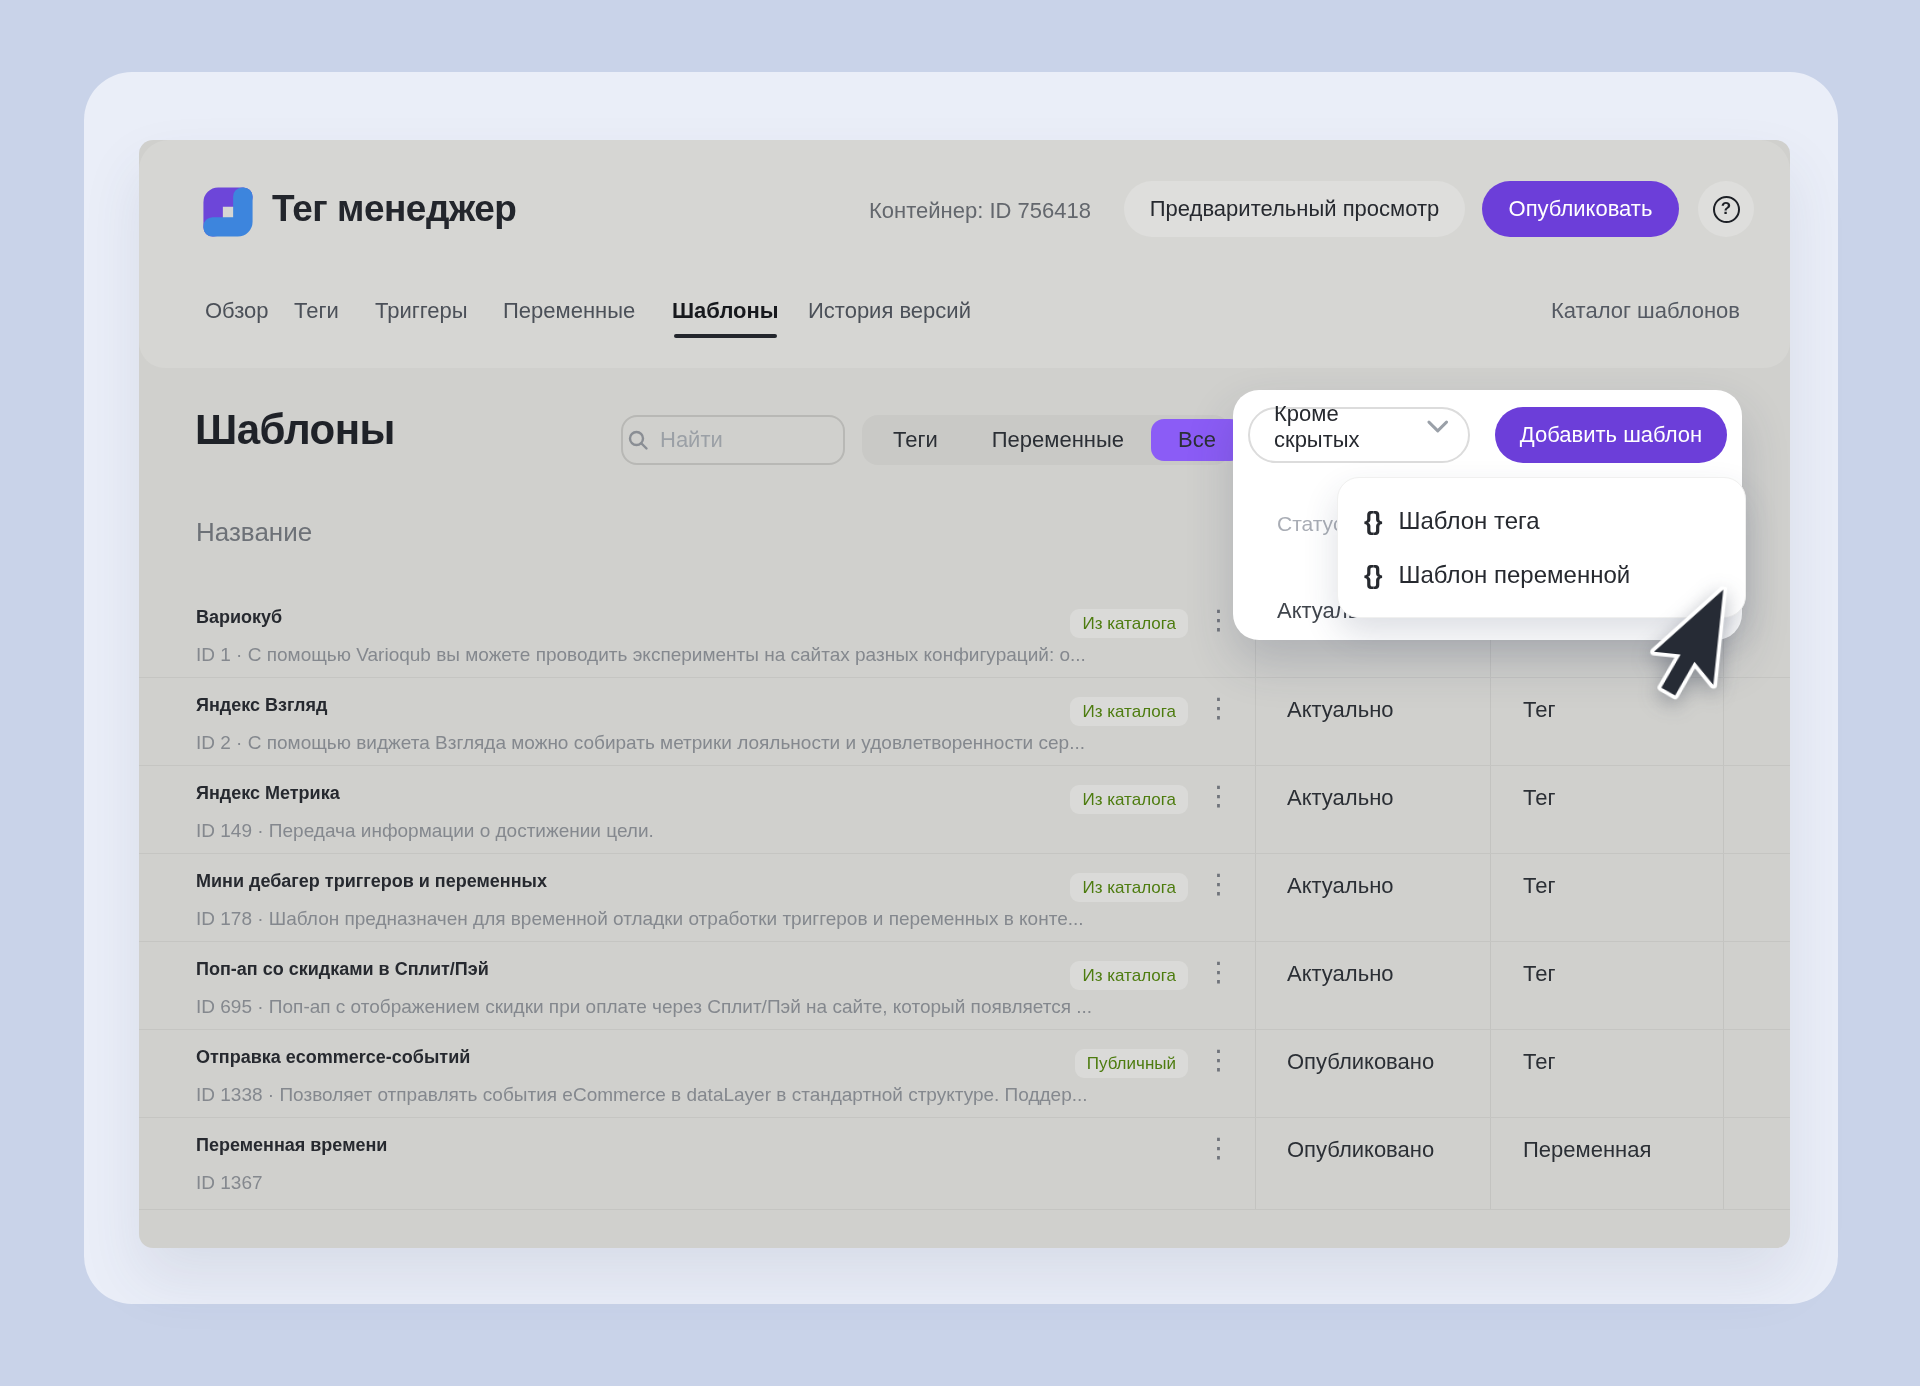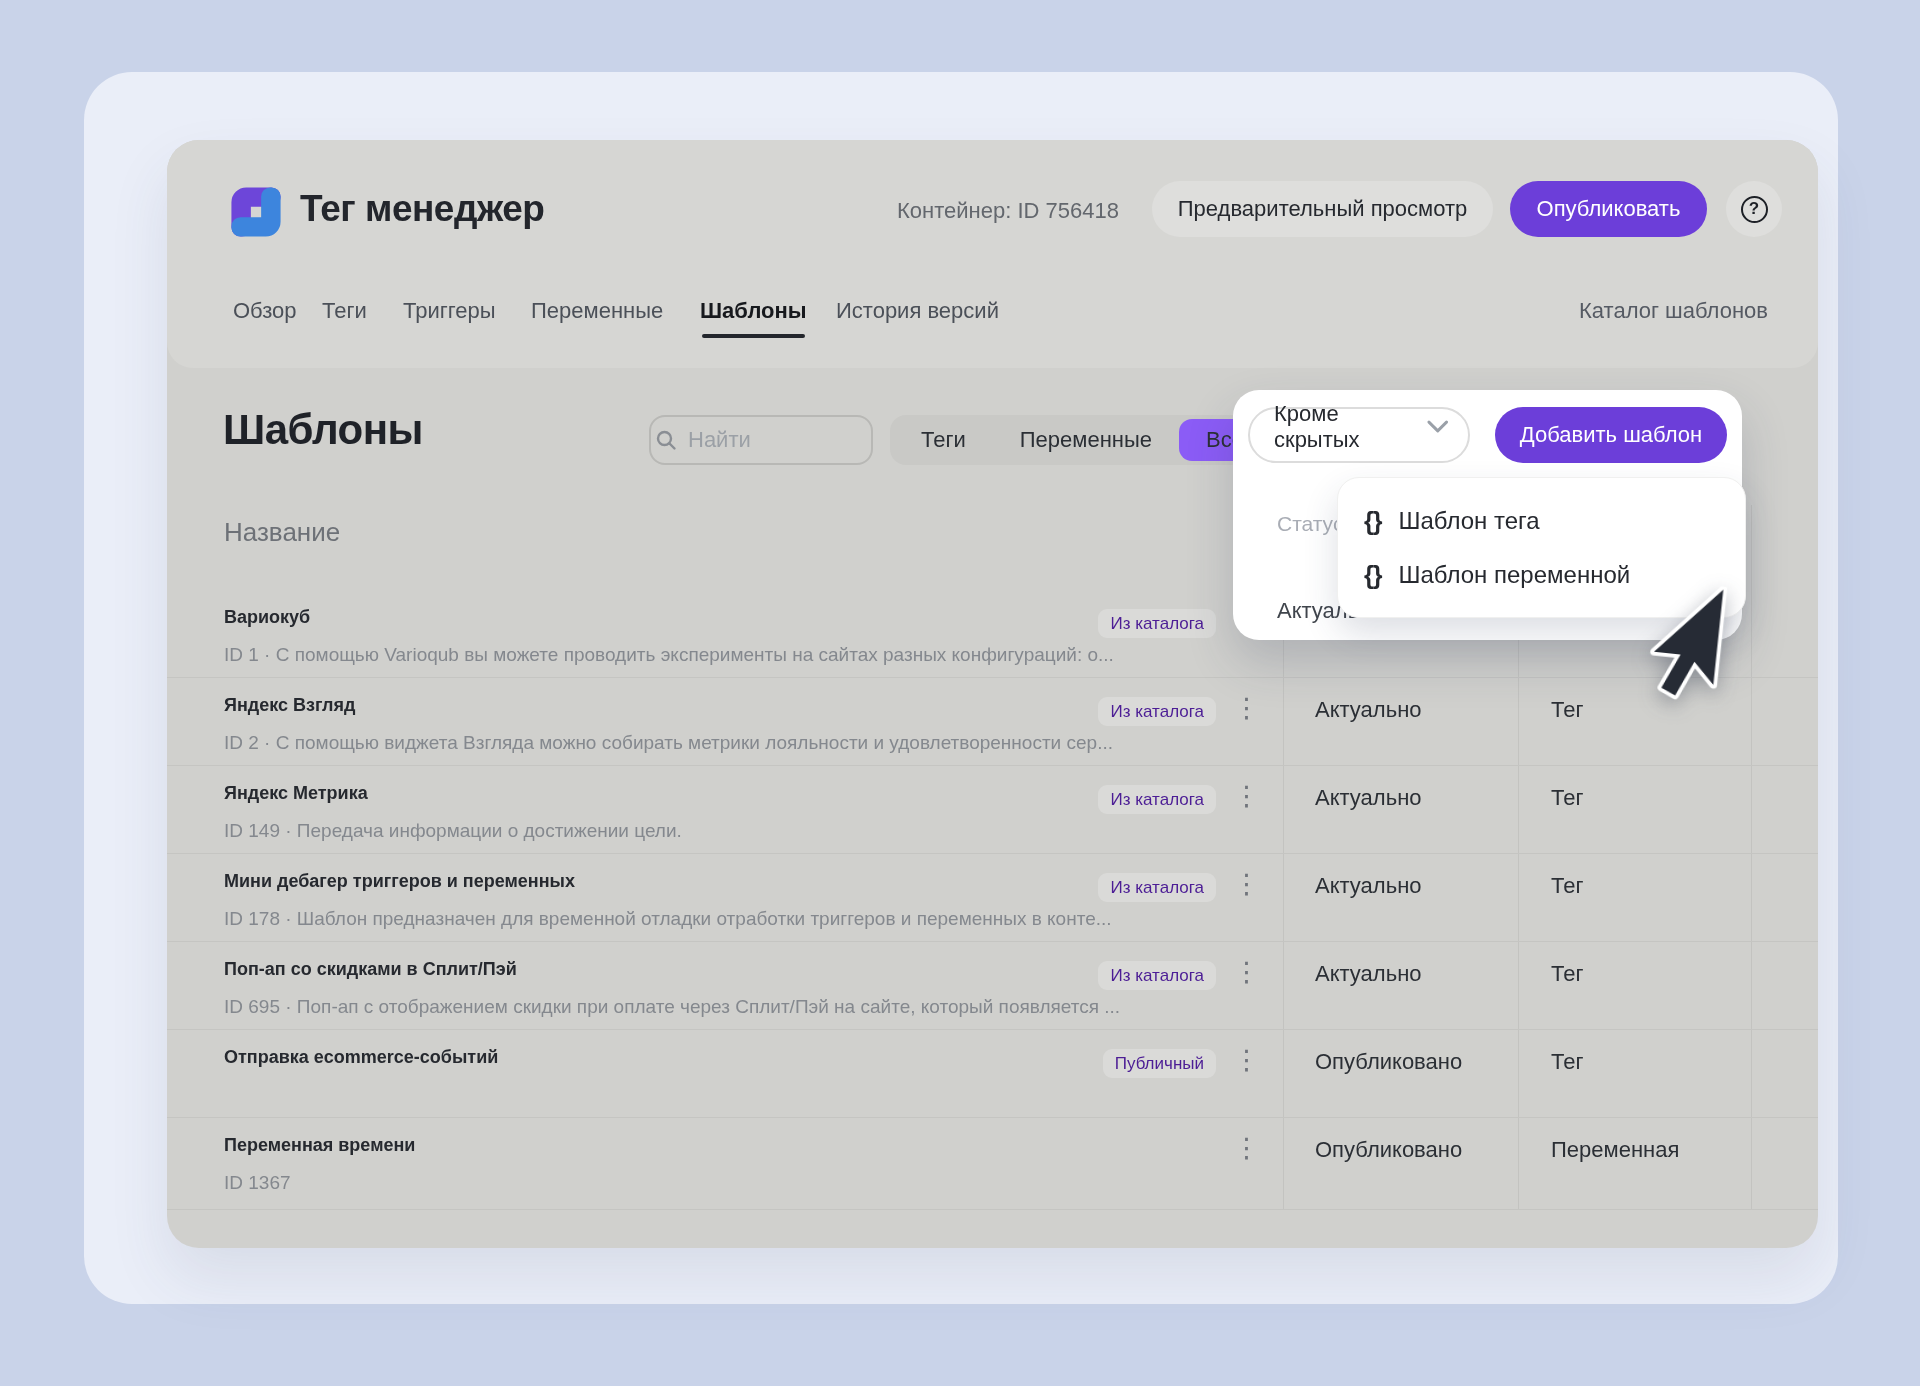"Тег менеджер" .window { border-radius: 32px -> 14px; margin-left: 28px -> none }
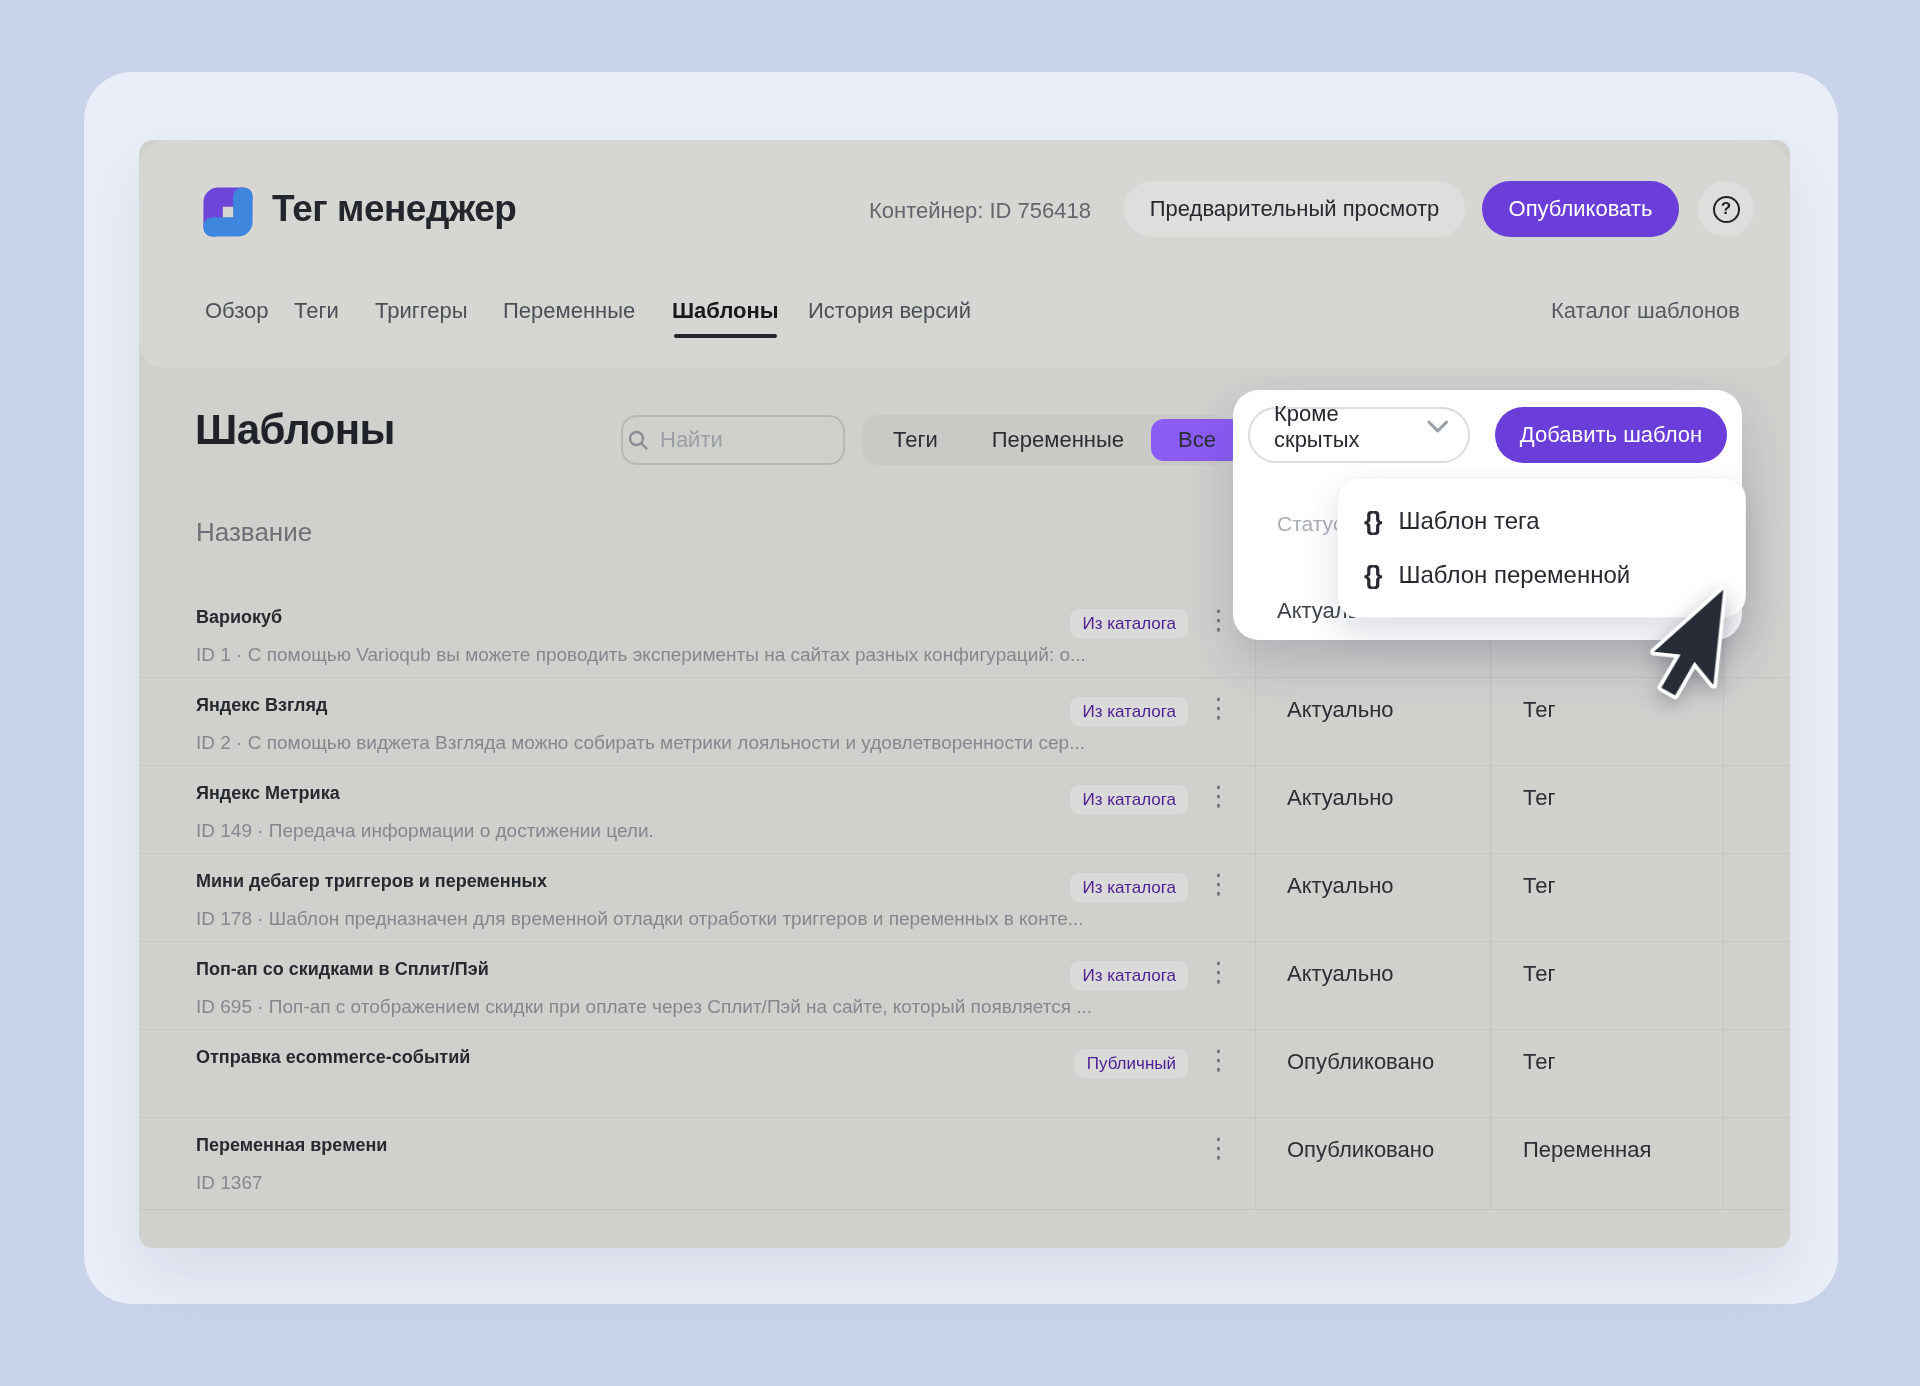"Из каталога" .rbadge { color: #4c1d95 -> #4d7c0f }
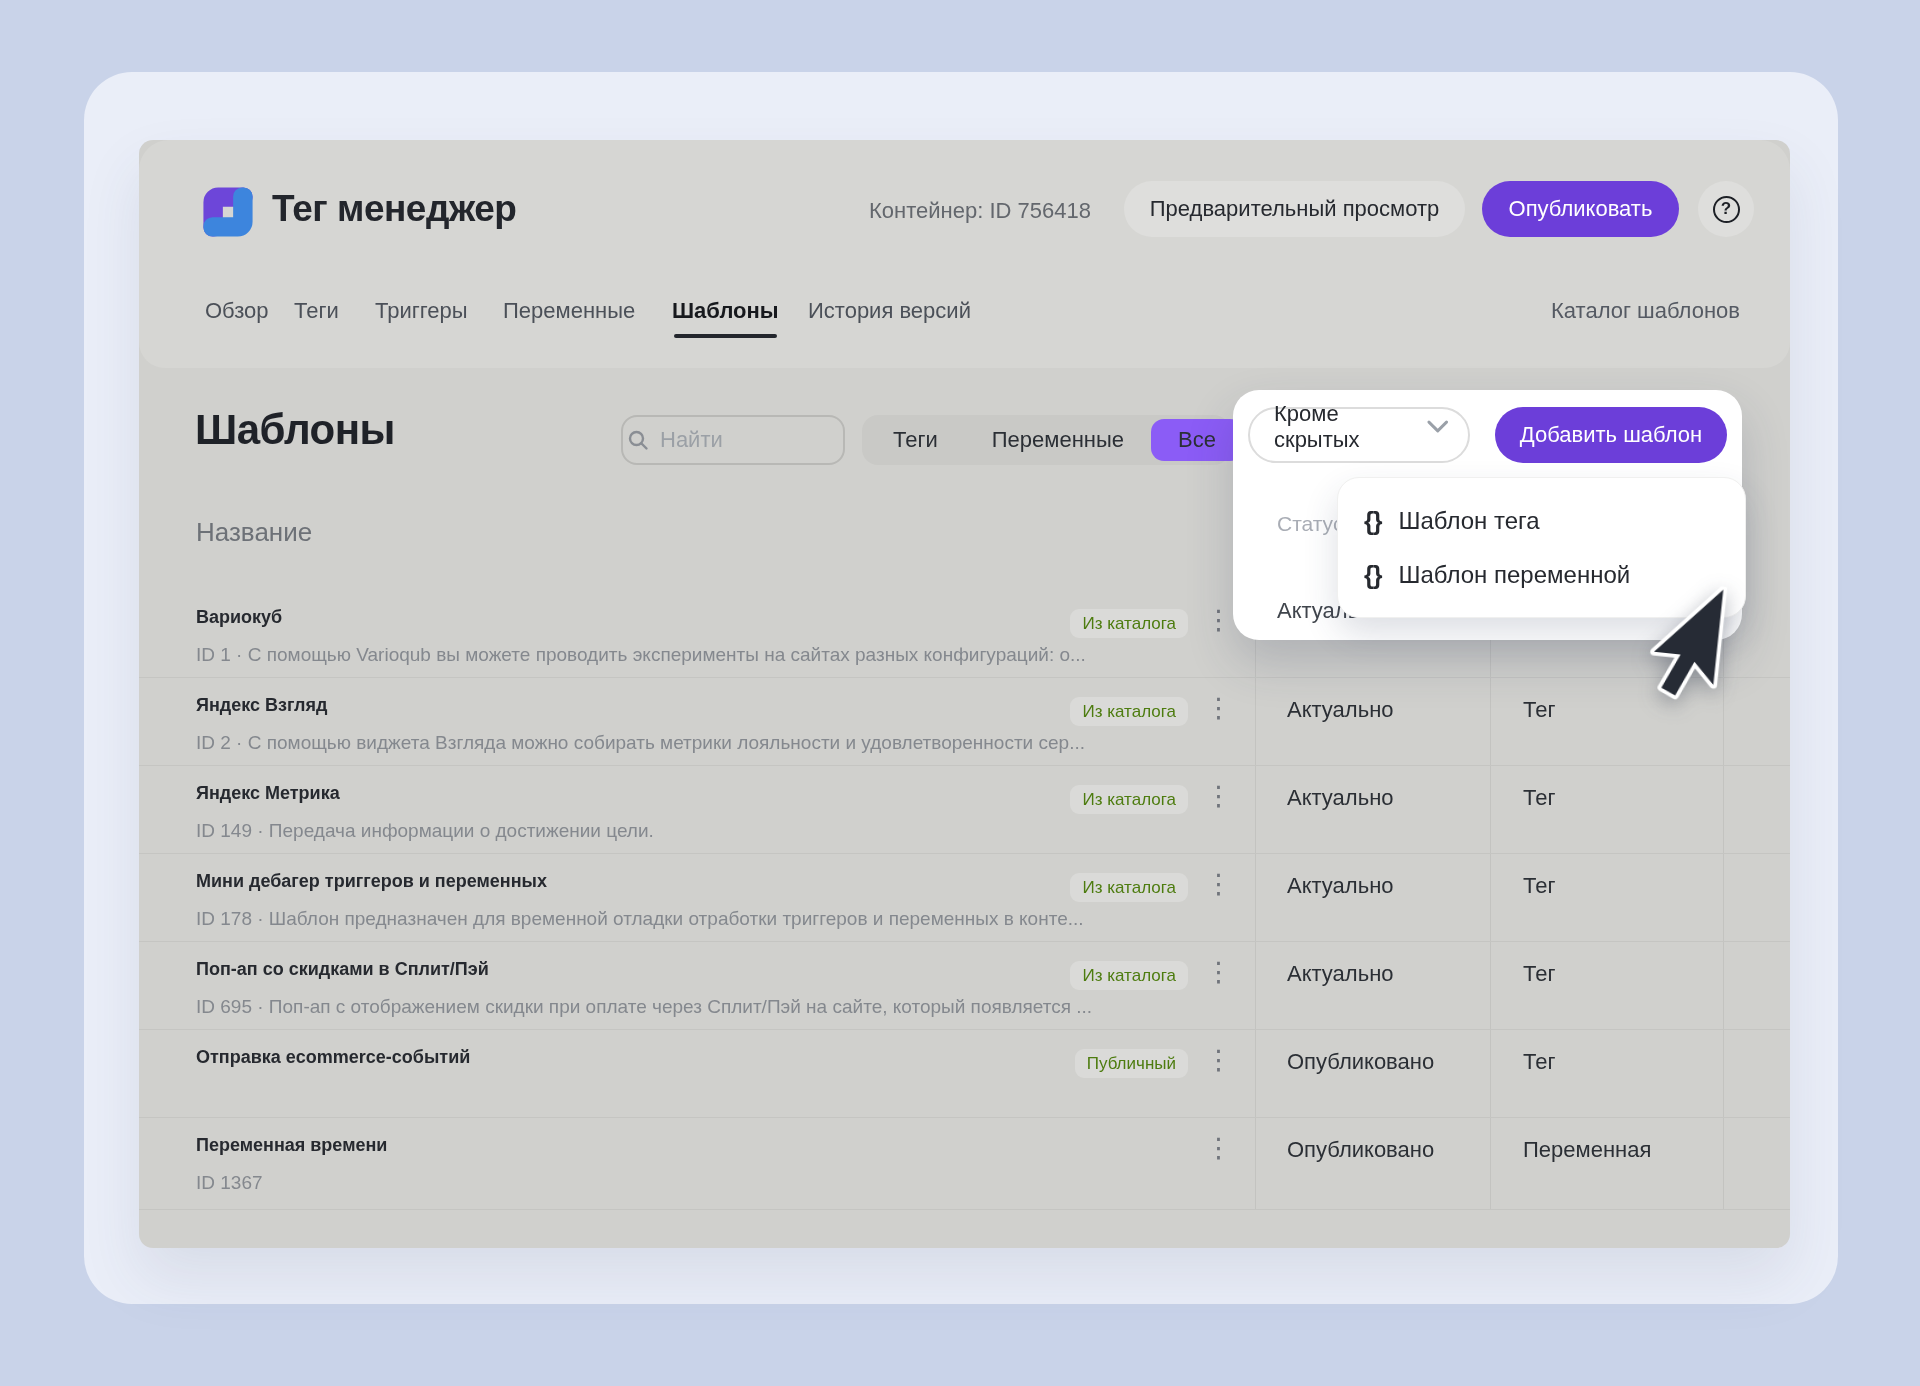"ID 1338 · Позволяет отправлять" div.abs { html: none -> <div>ID 1338 · Позволяет отправлять события eCommerce в dataLayer в стандартной структуре. Поддер...</div> }
